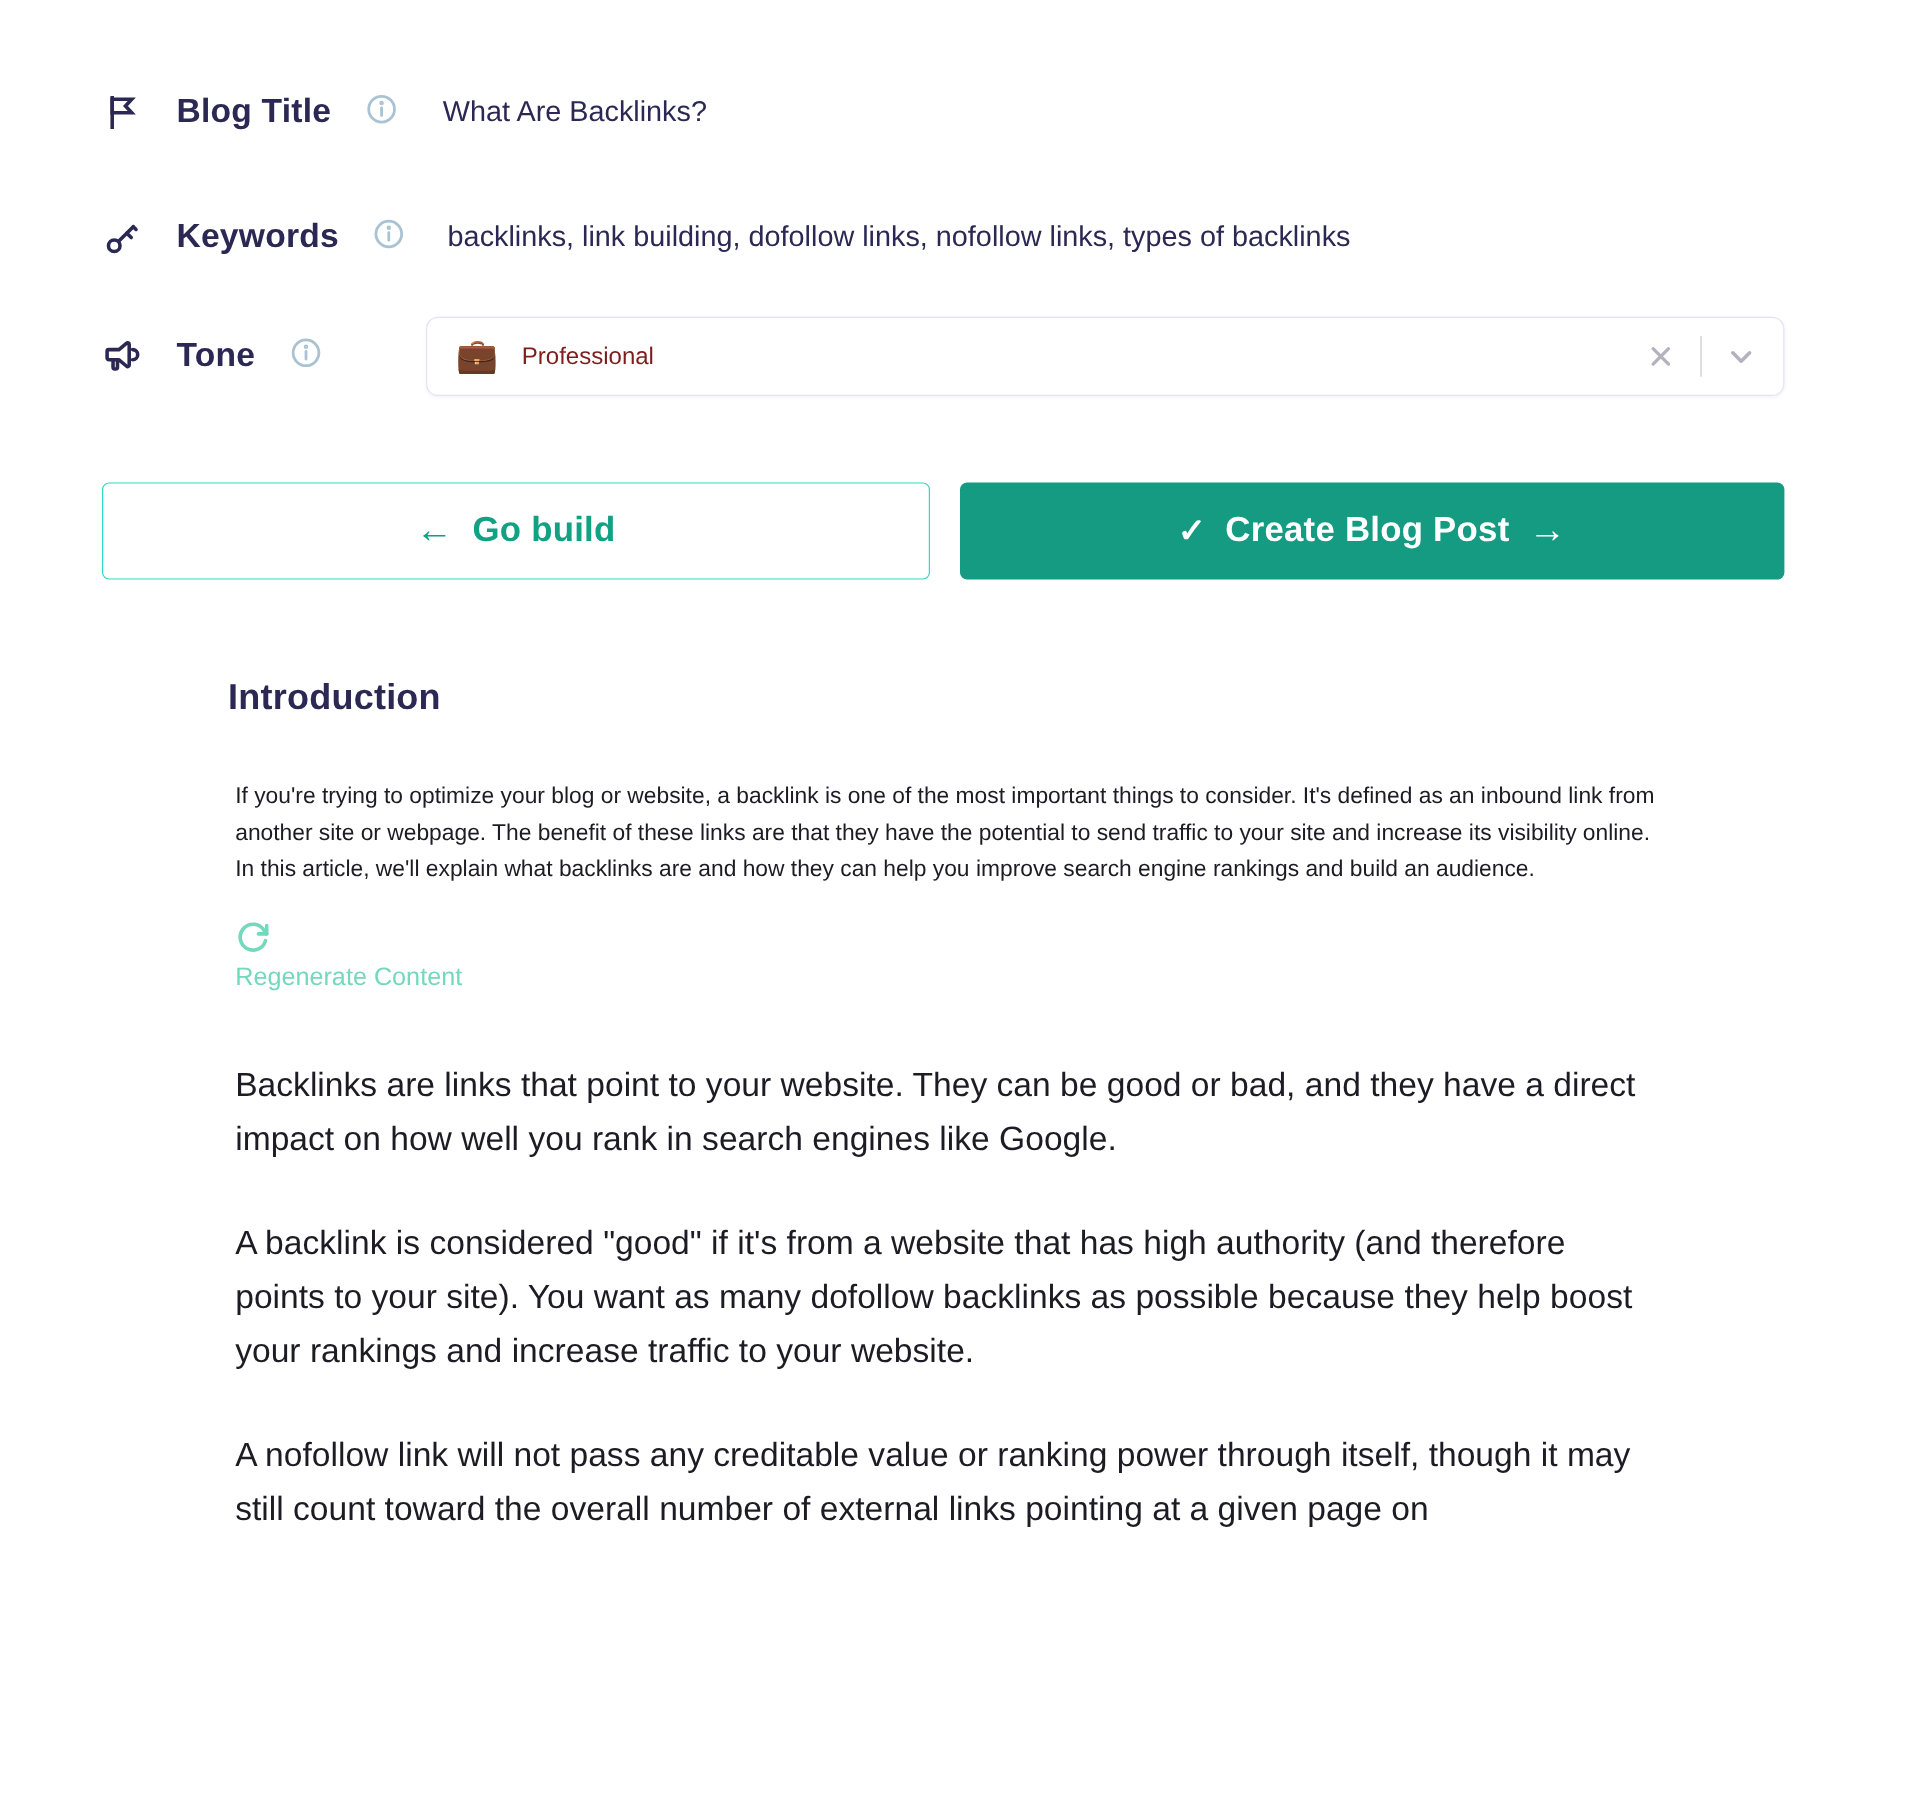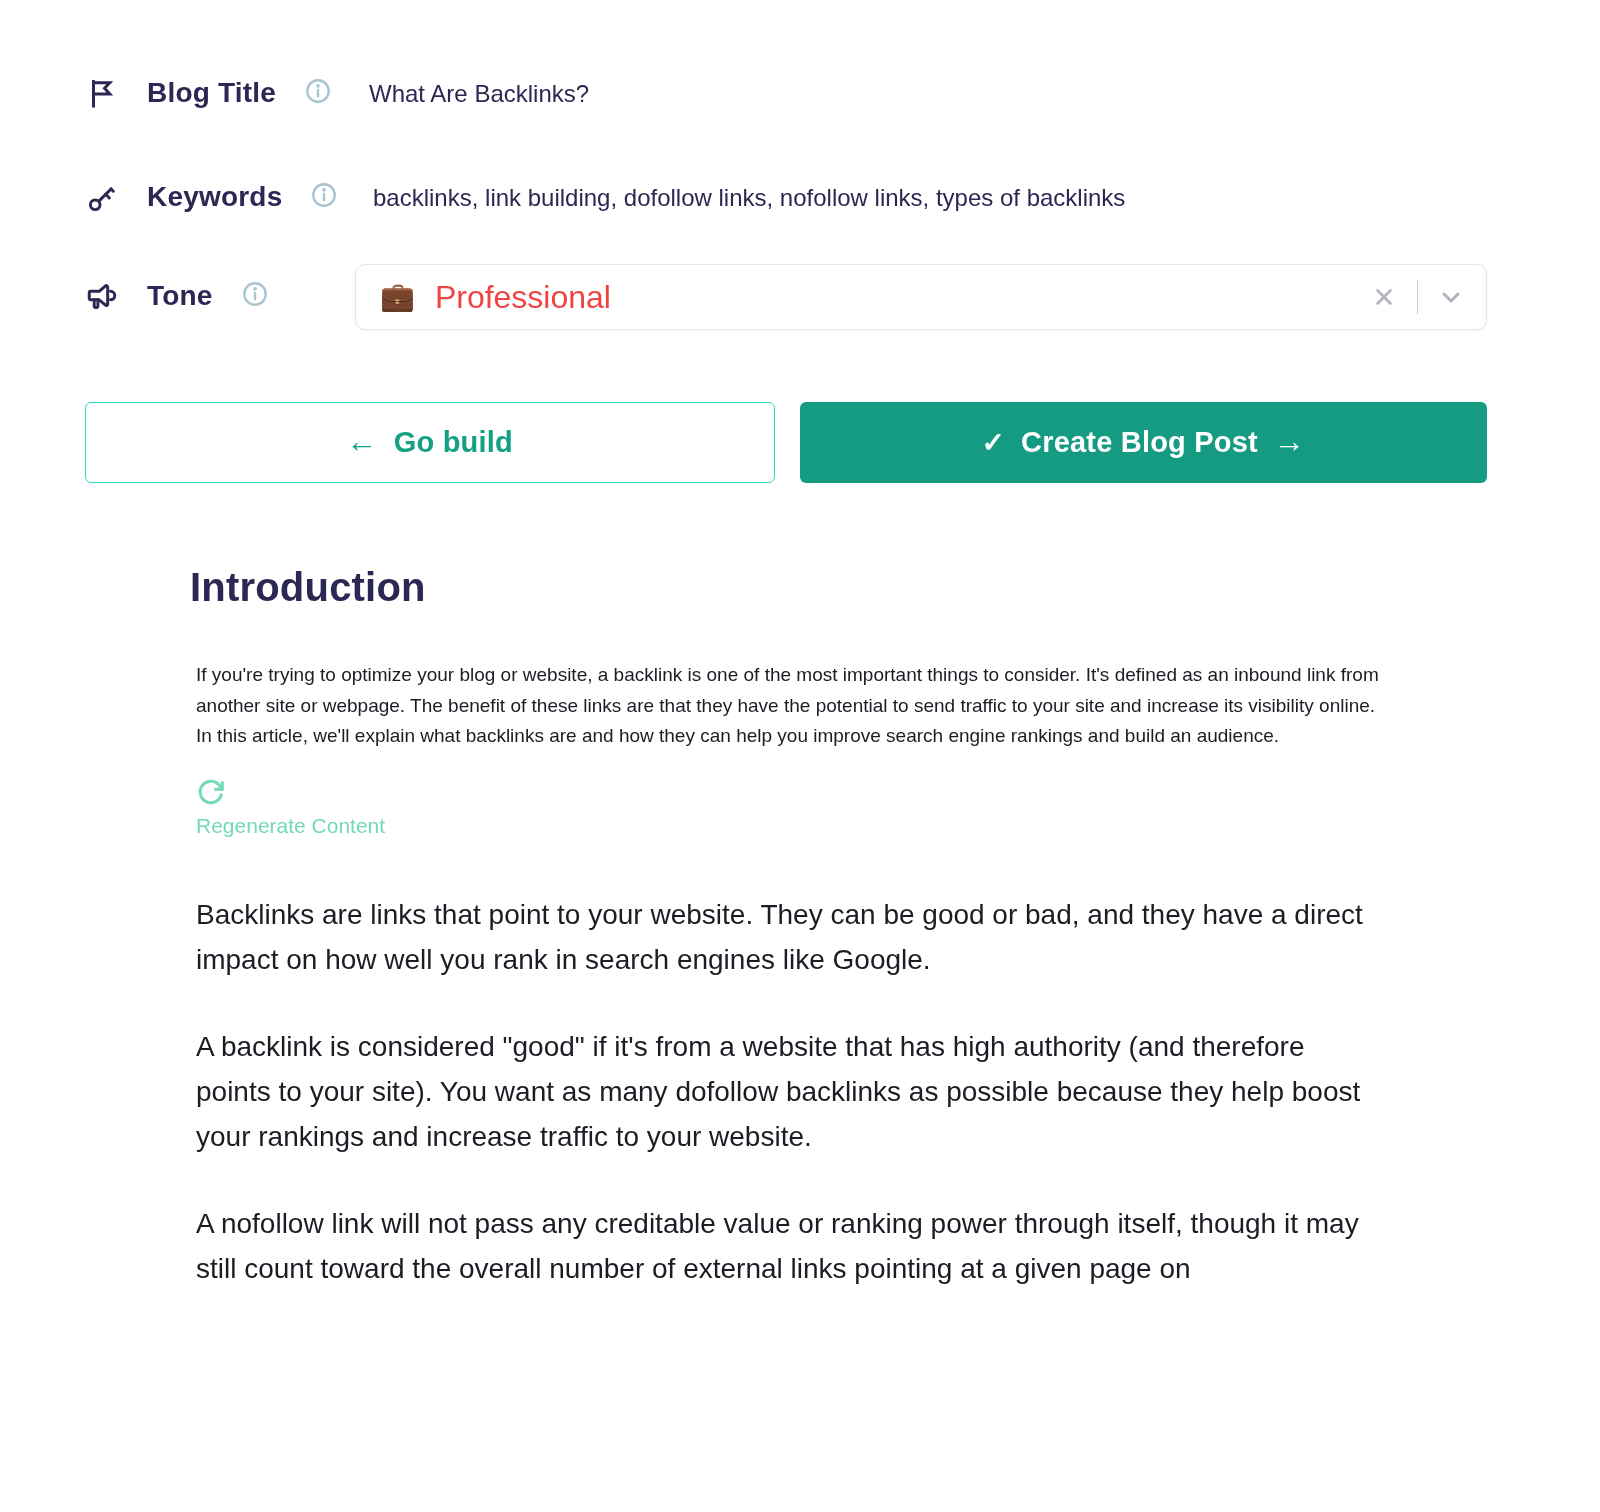"Professional" .tone-text { color: #ef4444 -> #7f1d1d; font-size: 32px -> 20px }
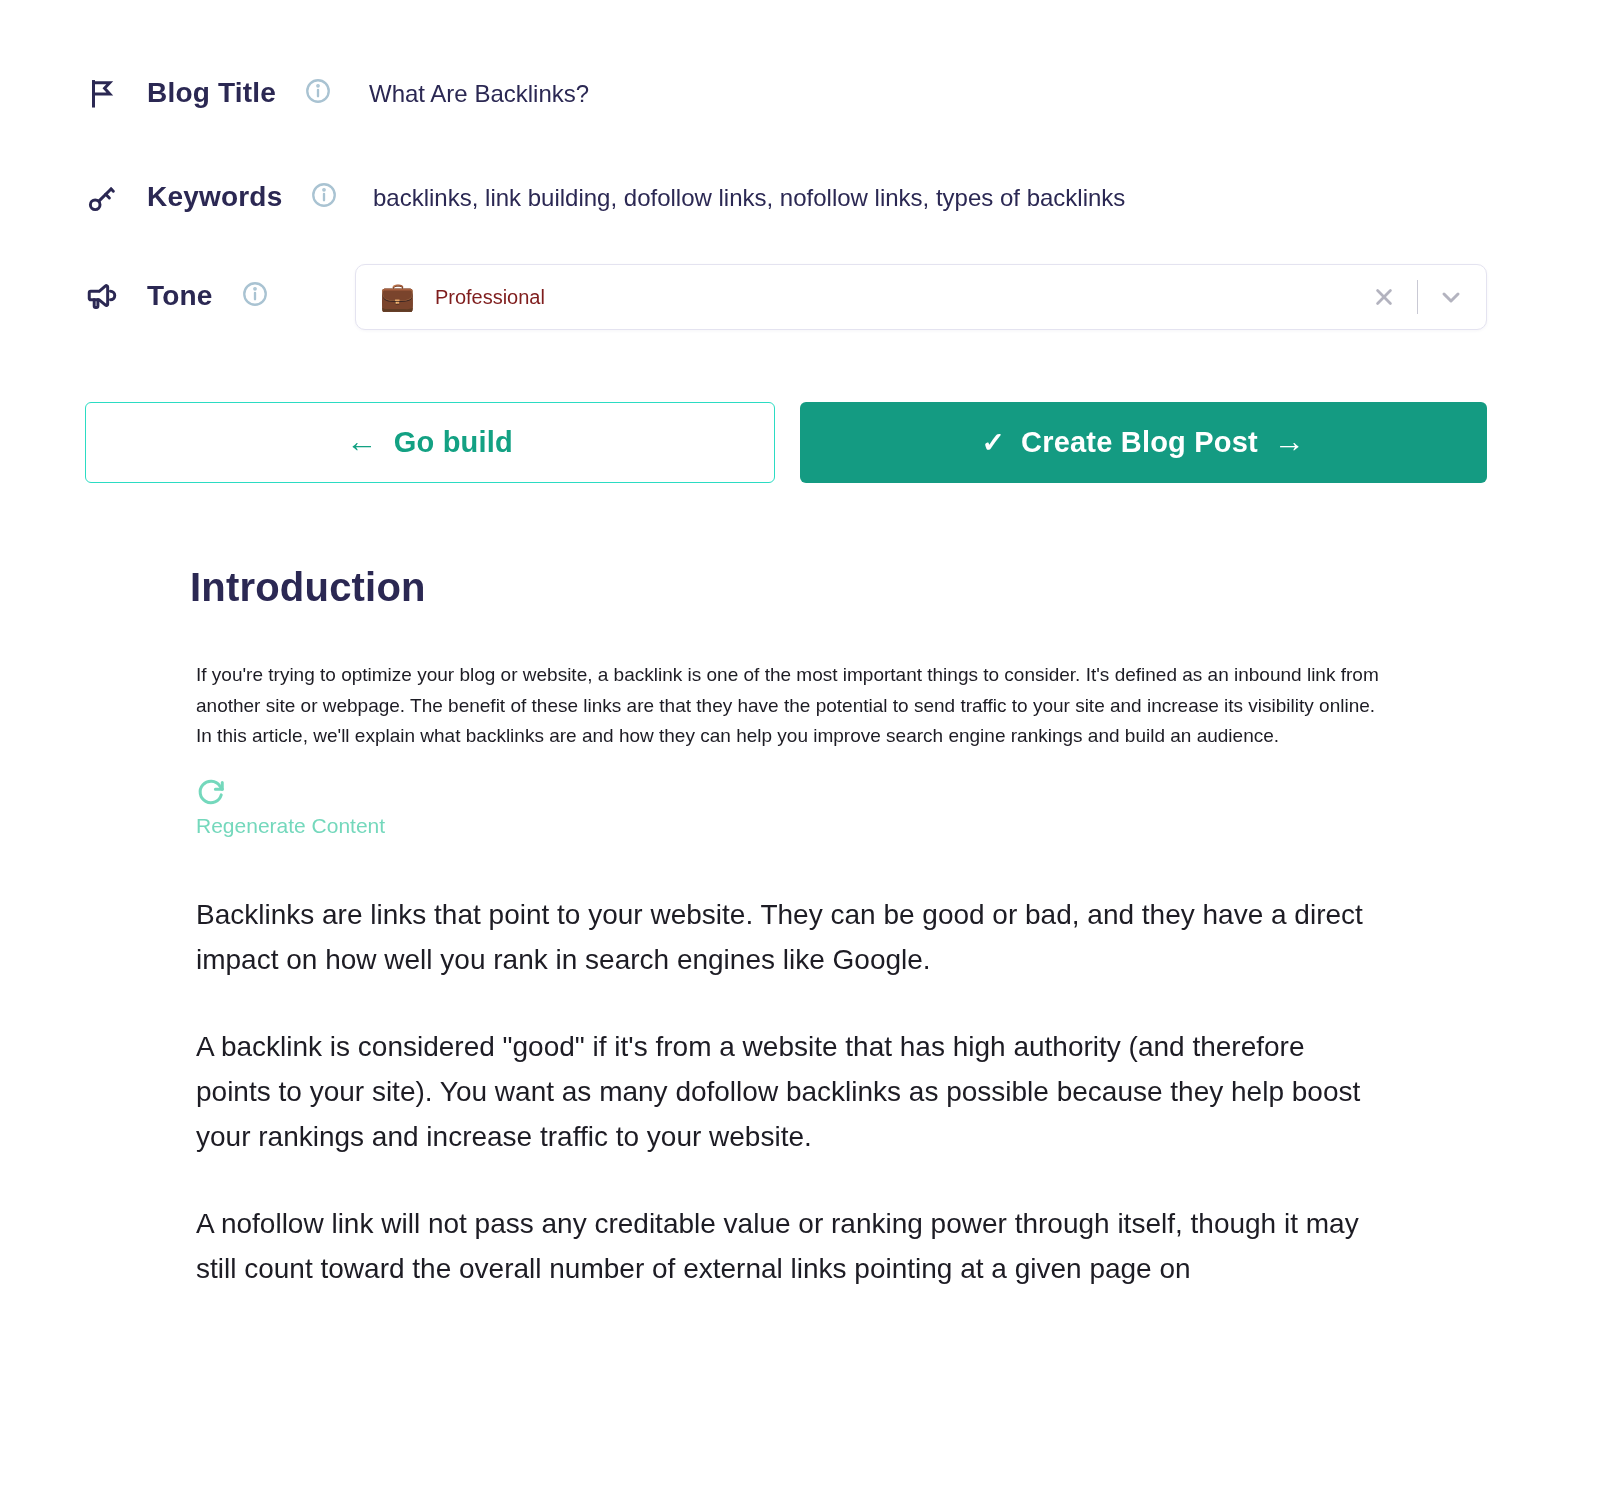"Introduction" .section-heading { font-size: 40px -> 30px }
